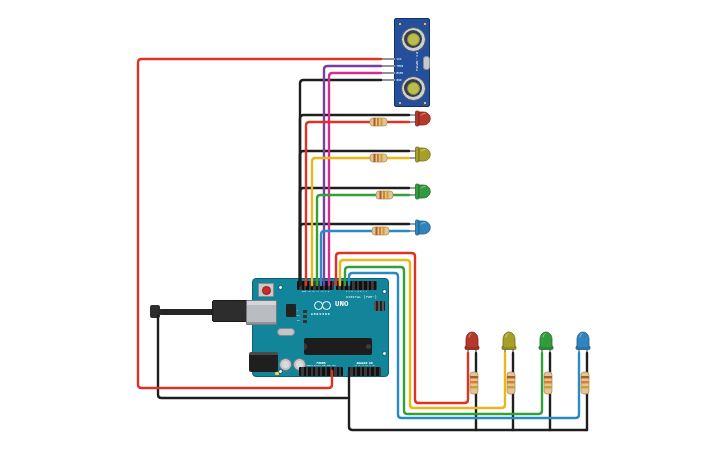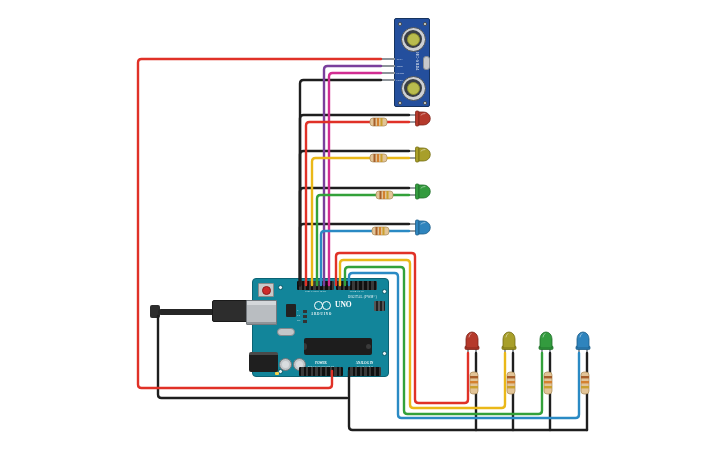"UNO" #canvas { font-family: Liberation Serif, serif -> Liberation Mono, monospace }
